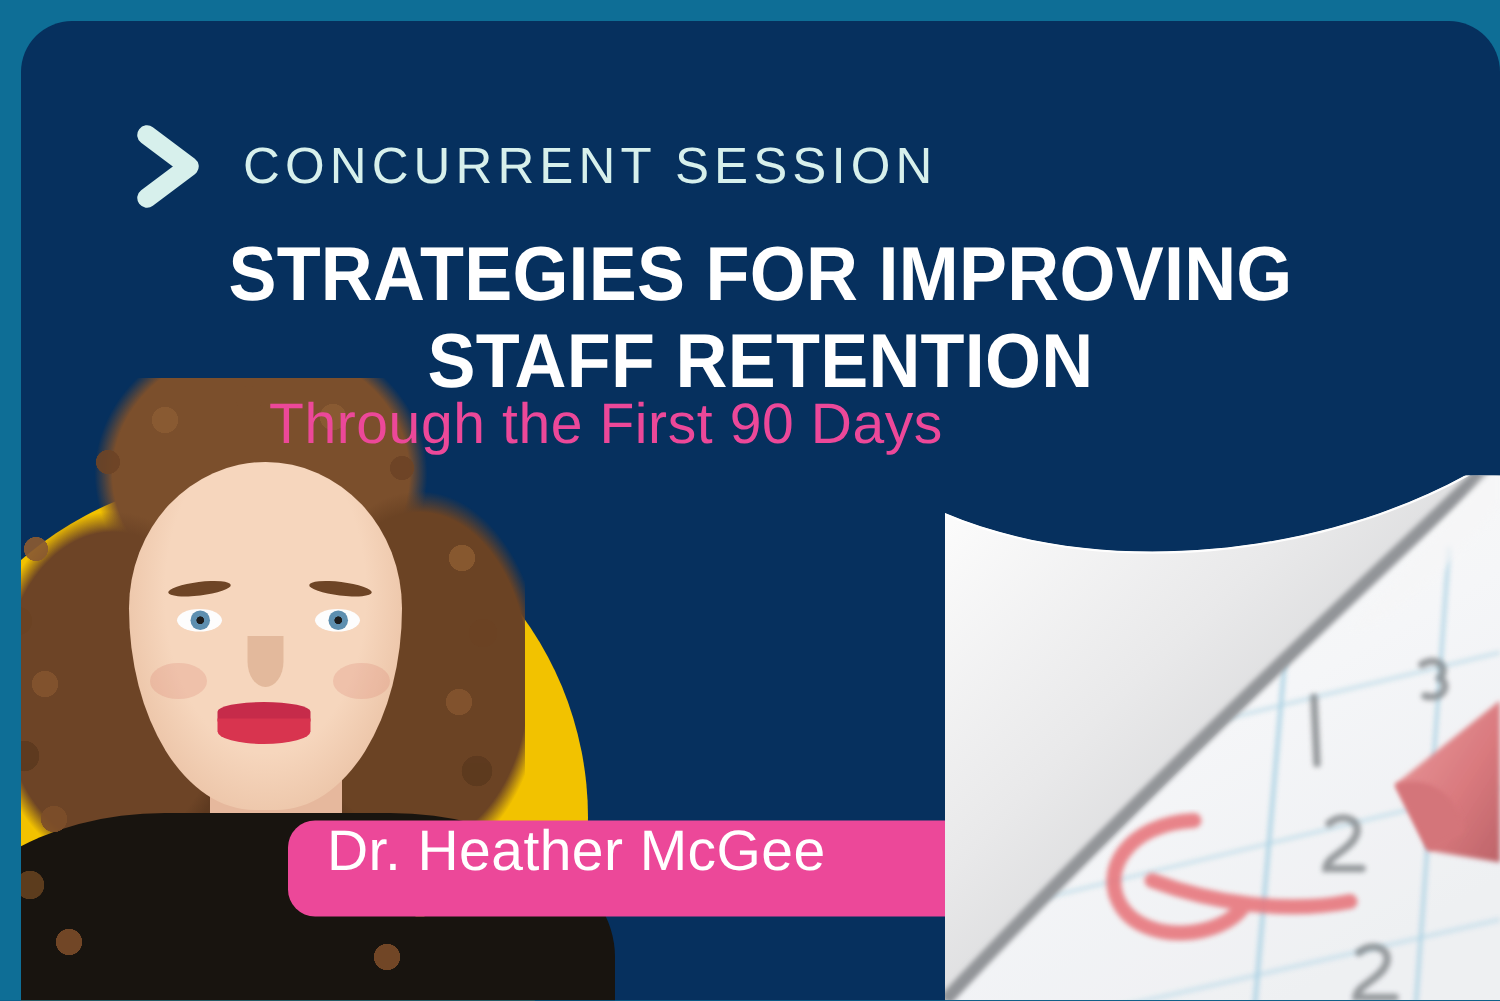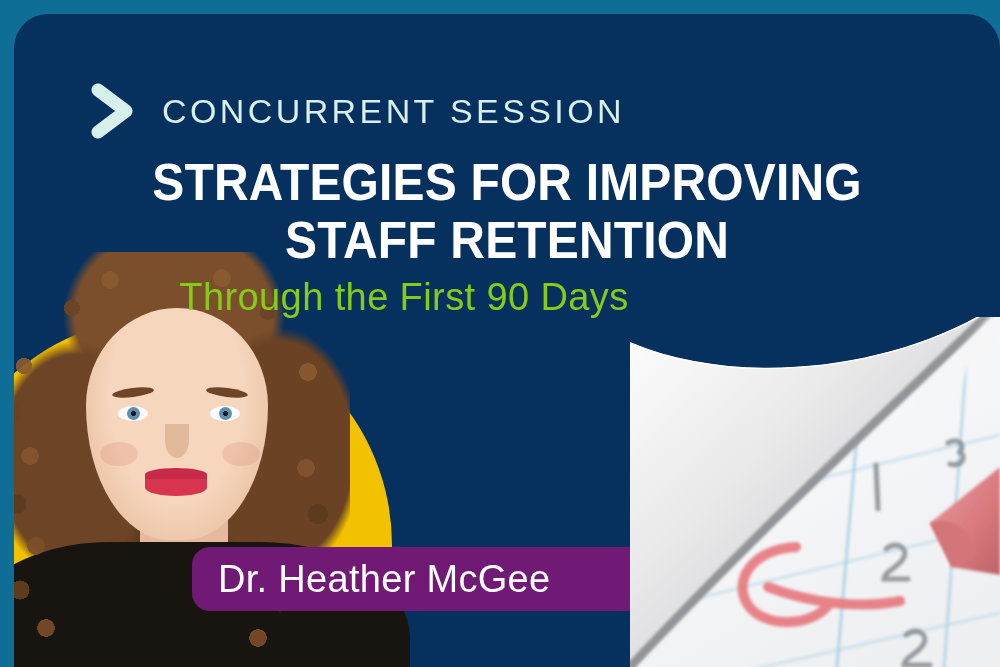"Through the First 90 Days" .subtitle { color: #84cc16 -> #ec4899; top: 262px -> 248px }
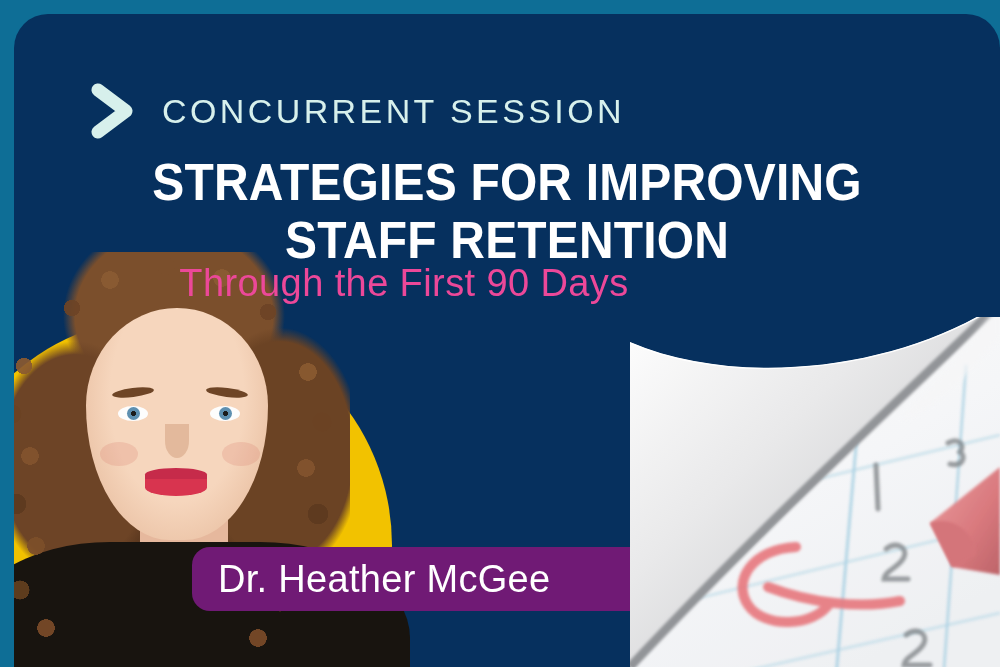"Dr. Heather McGee" .plaque { align-items: center -> flex-start; background: #701a75 -> #ec4899 }
